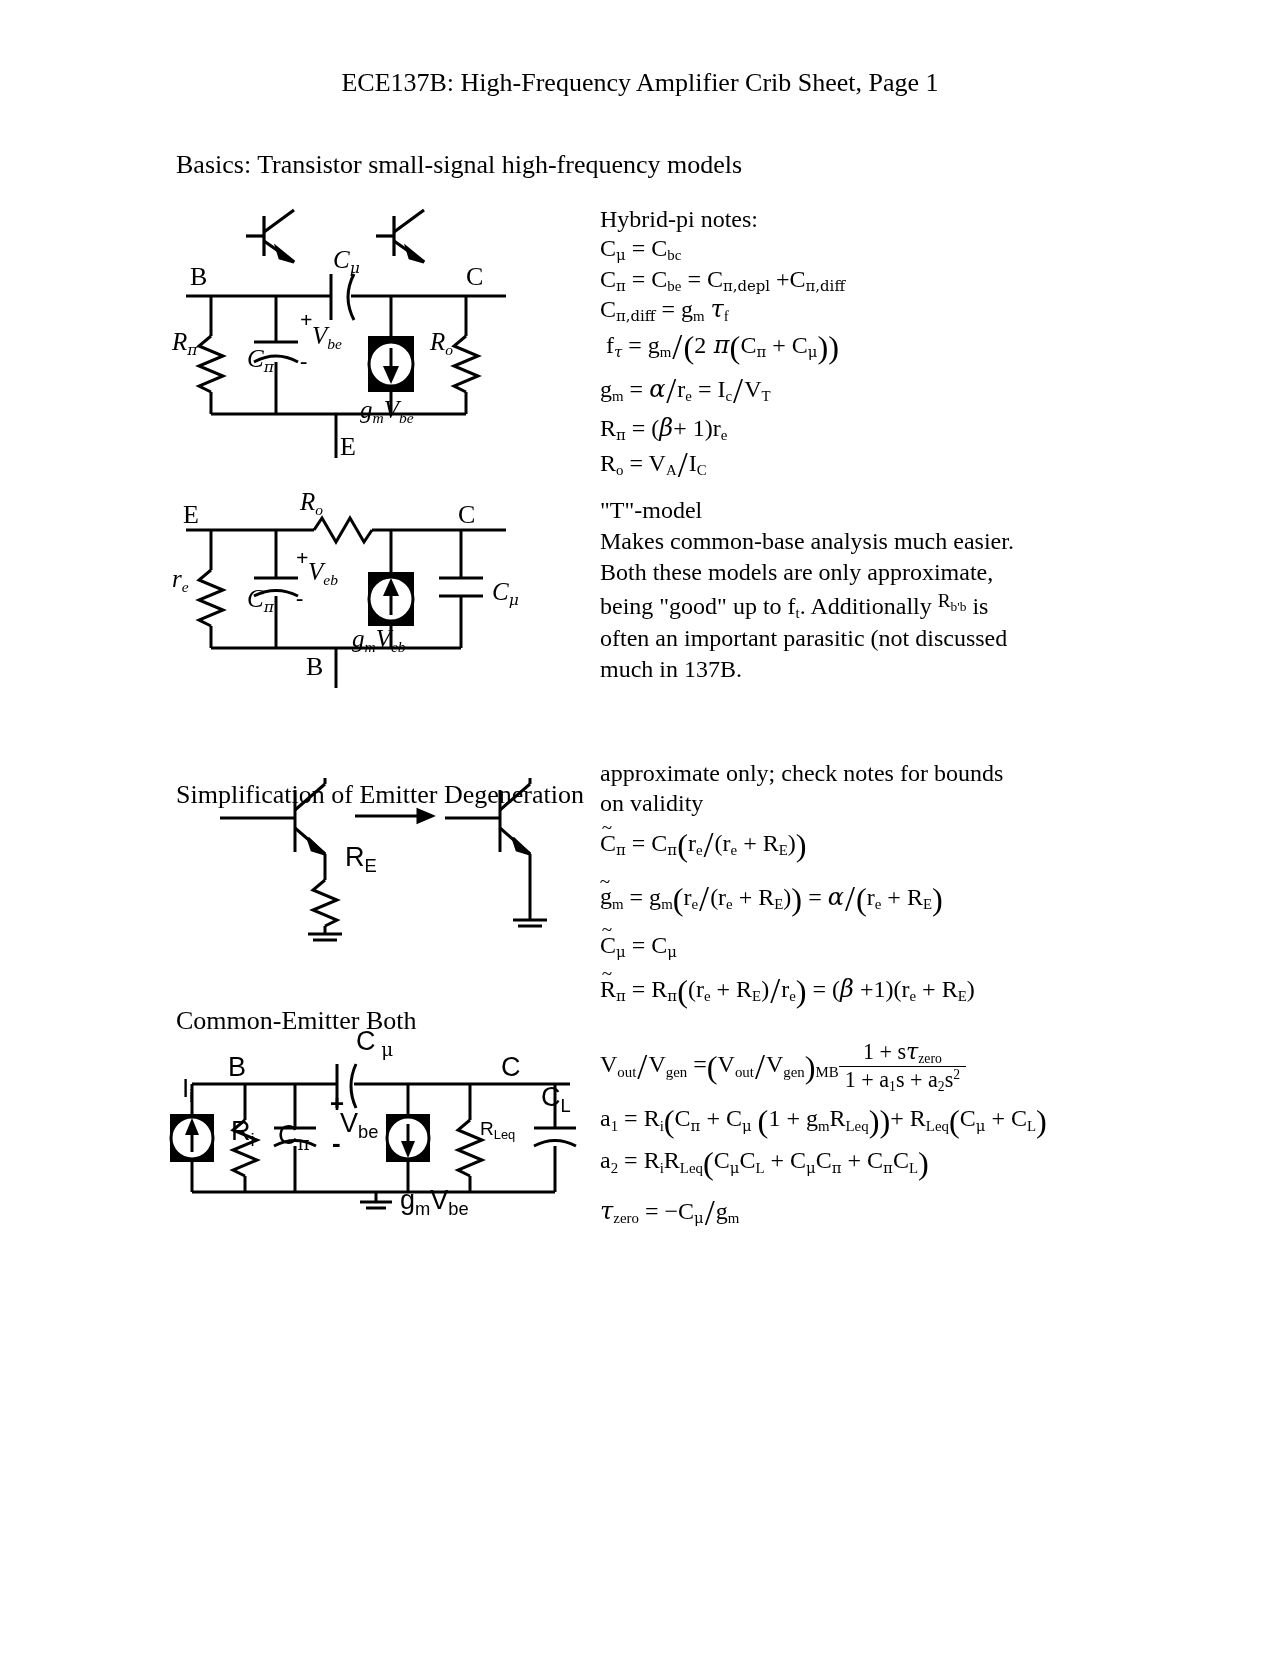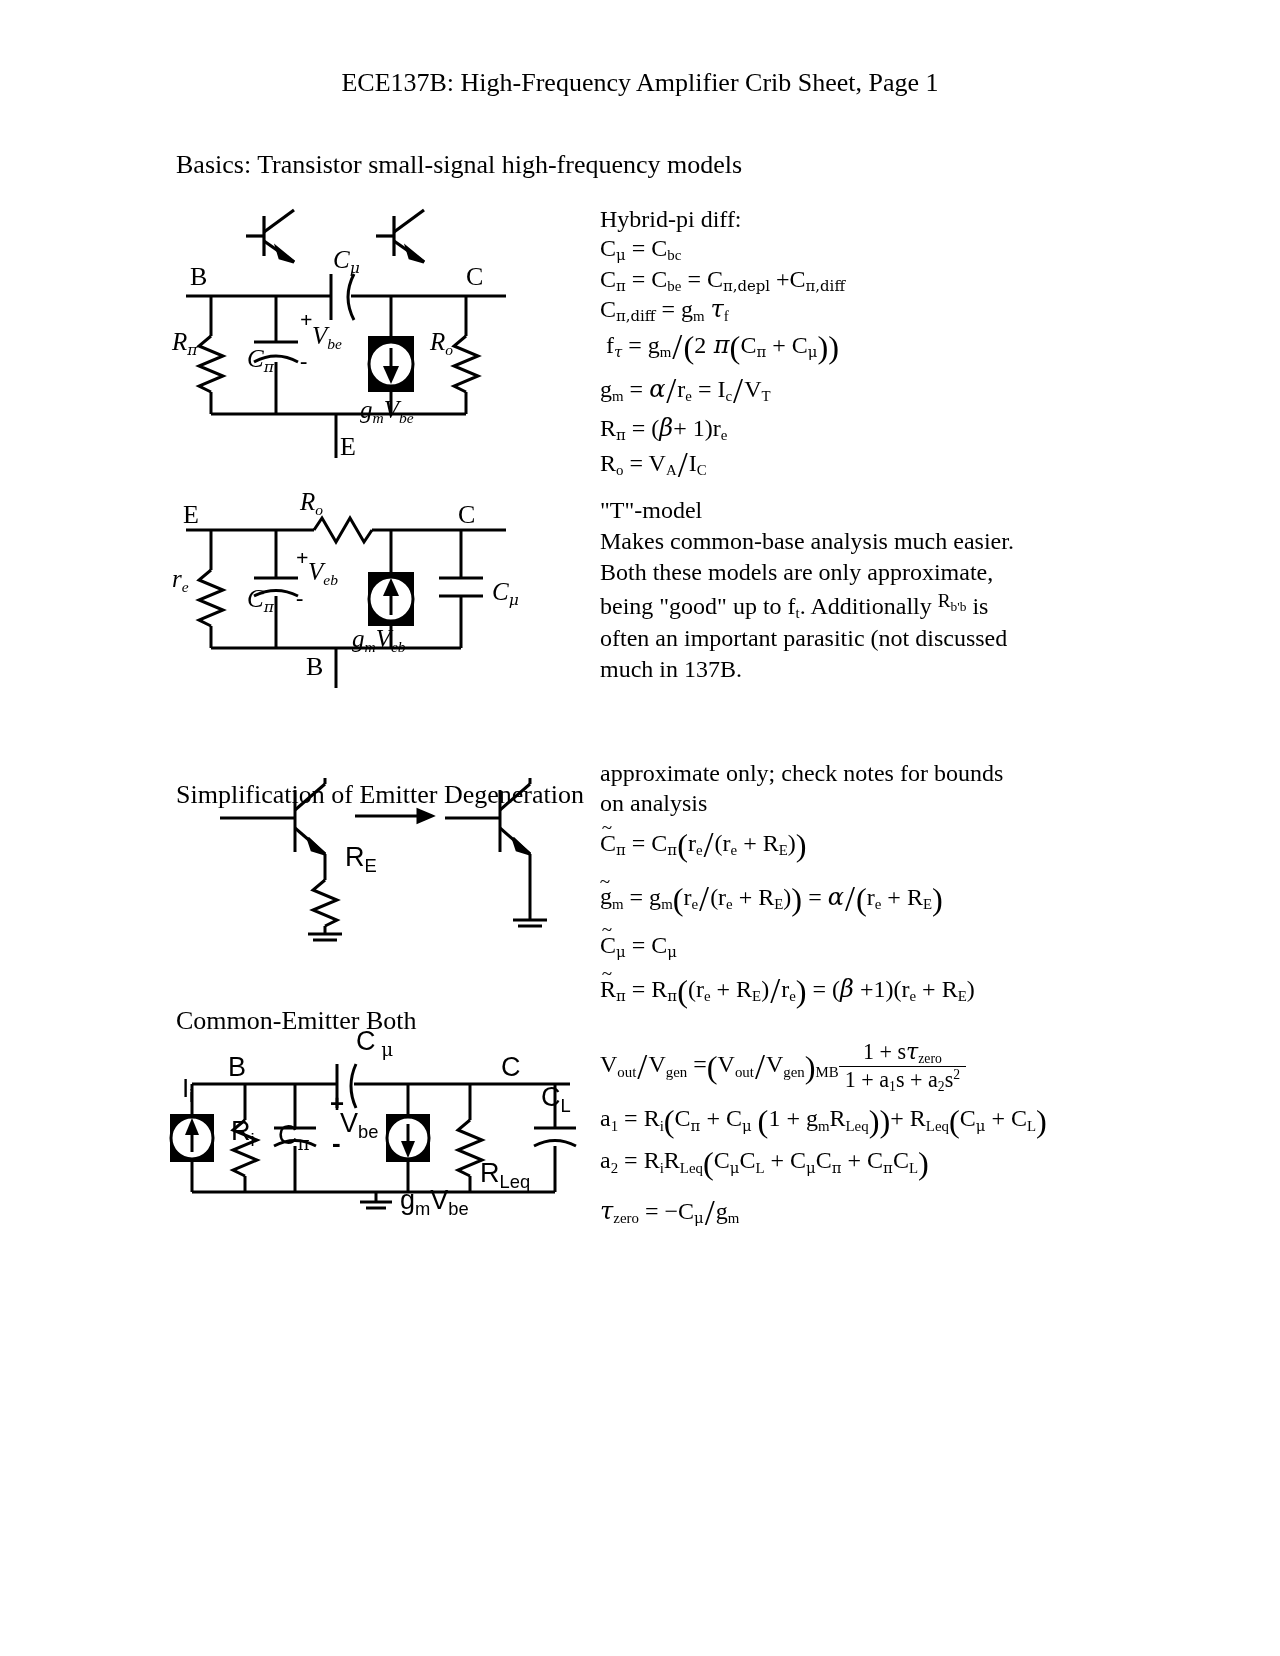"Hybrid-pi diff:" div.eqline { text: diff -> notes }
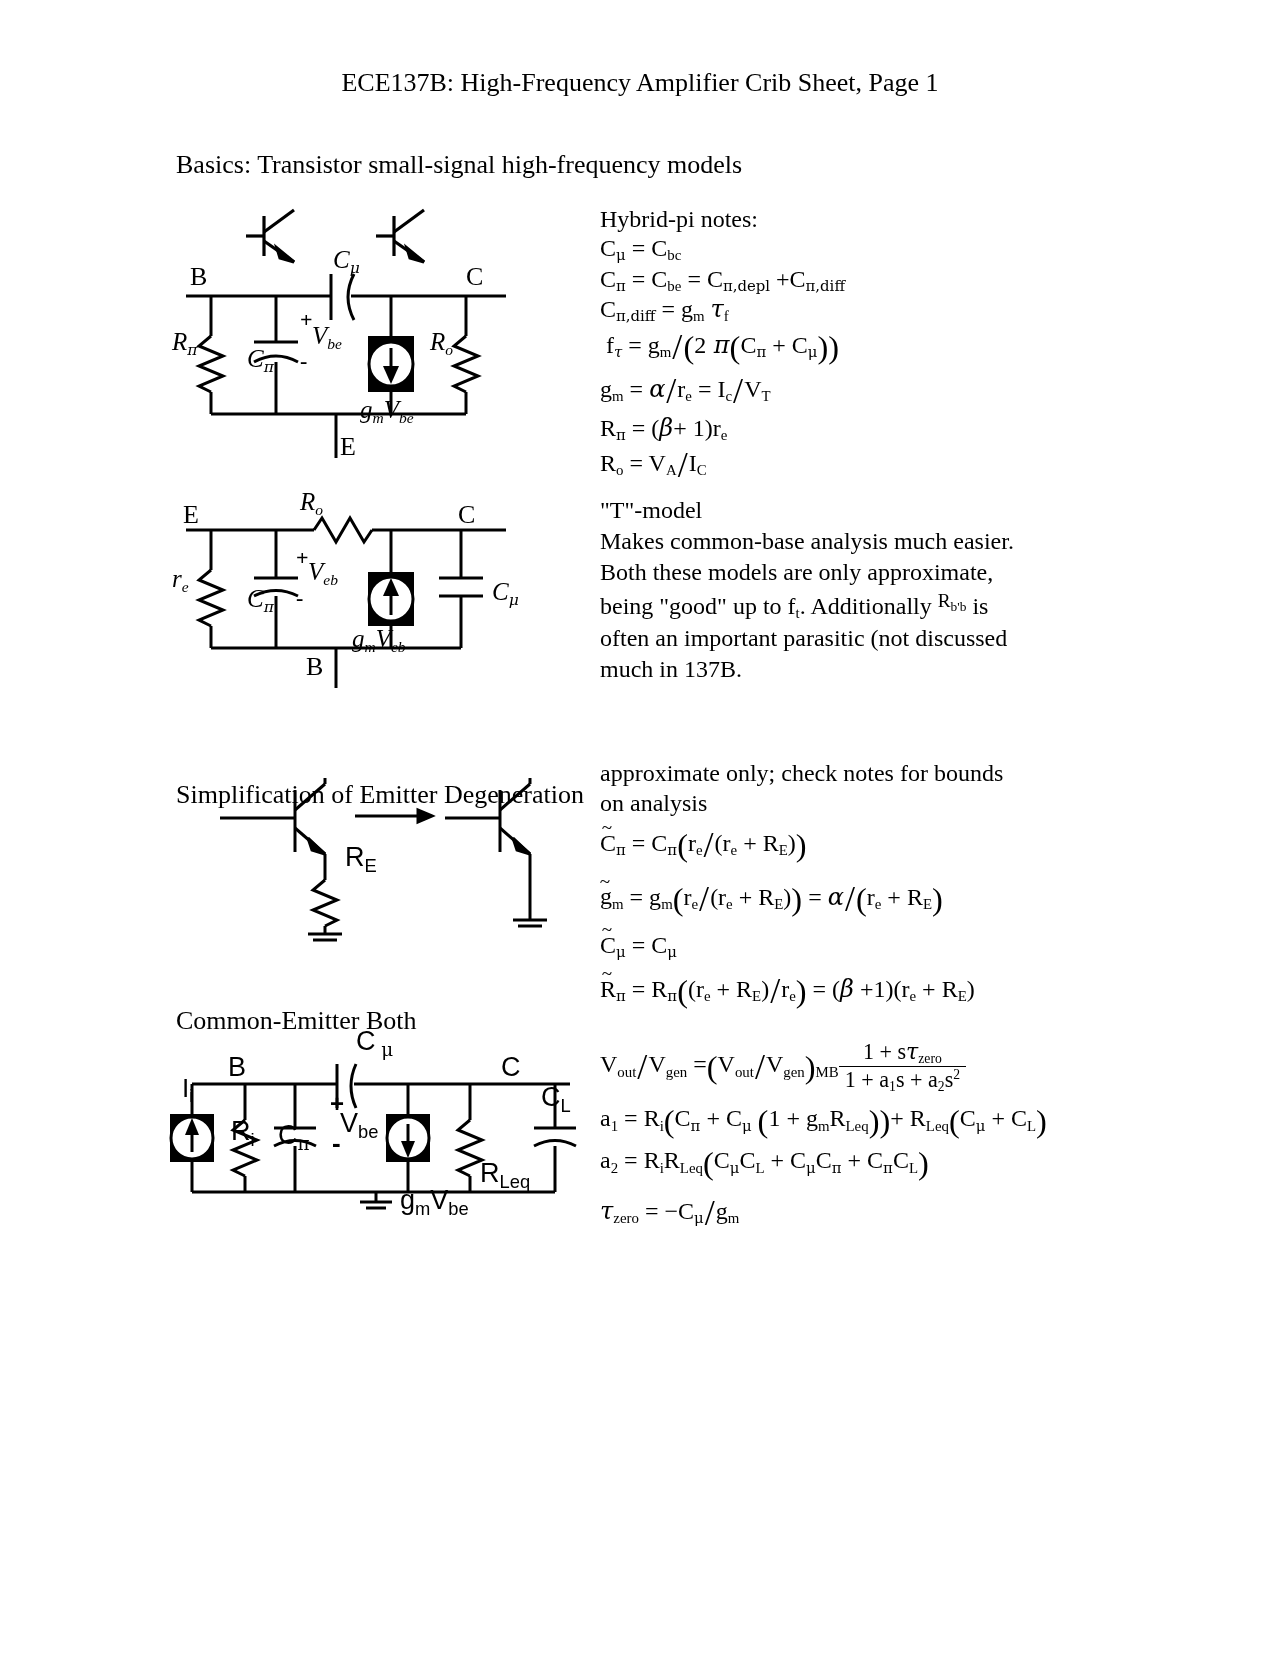"on analysis" div { text: analysis -> validity }
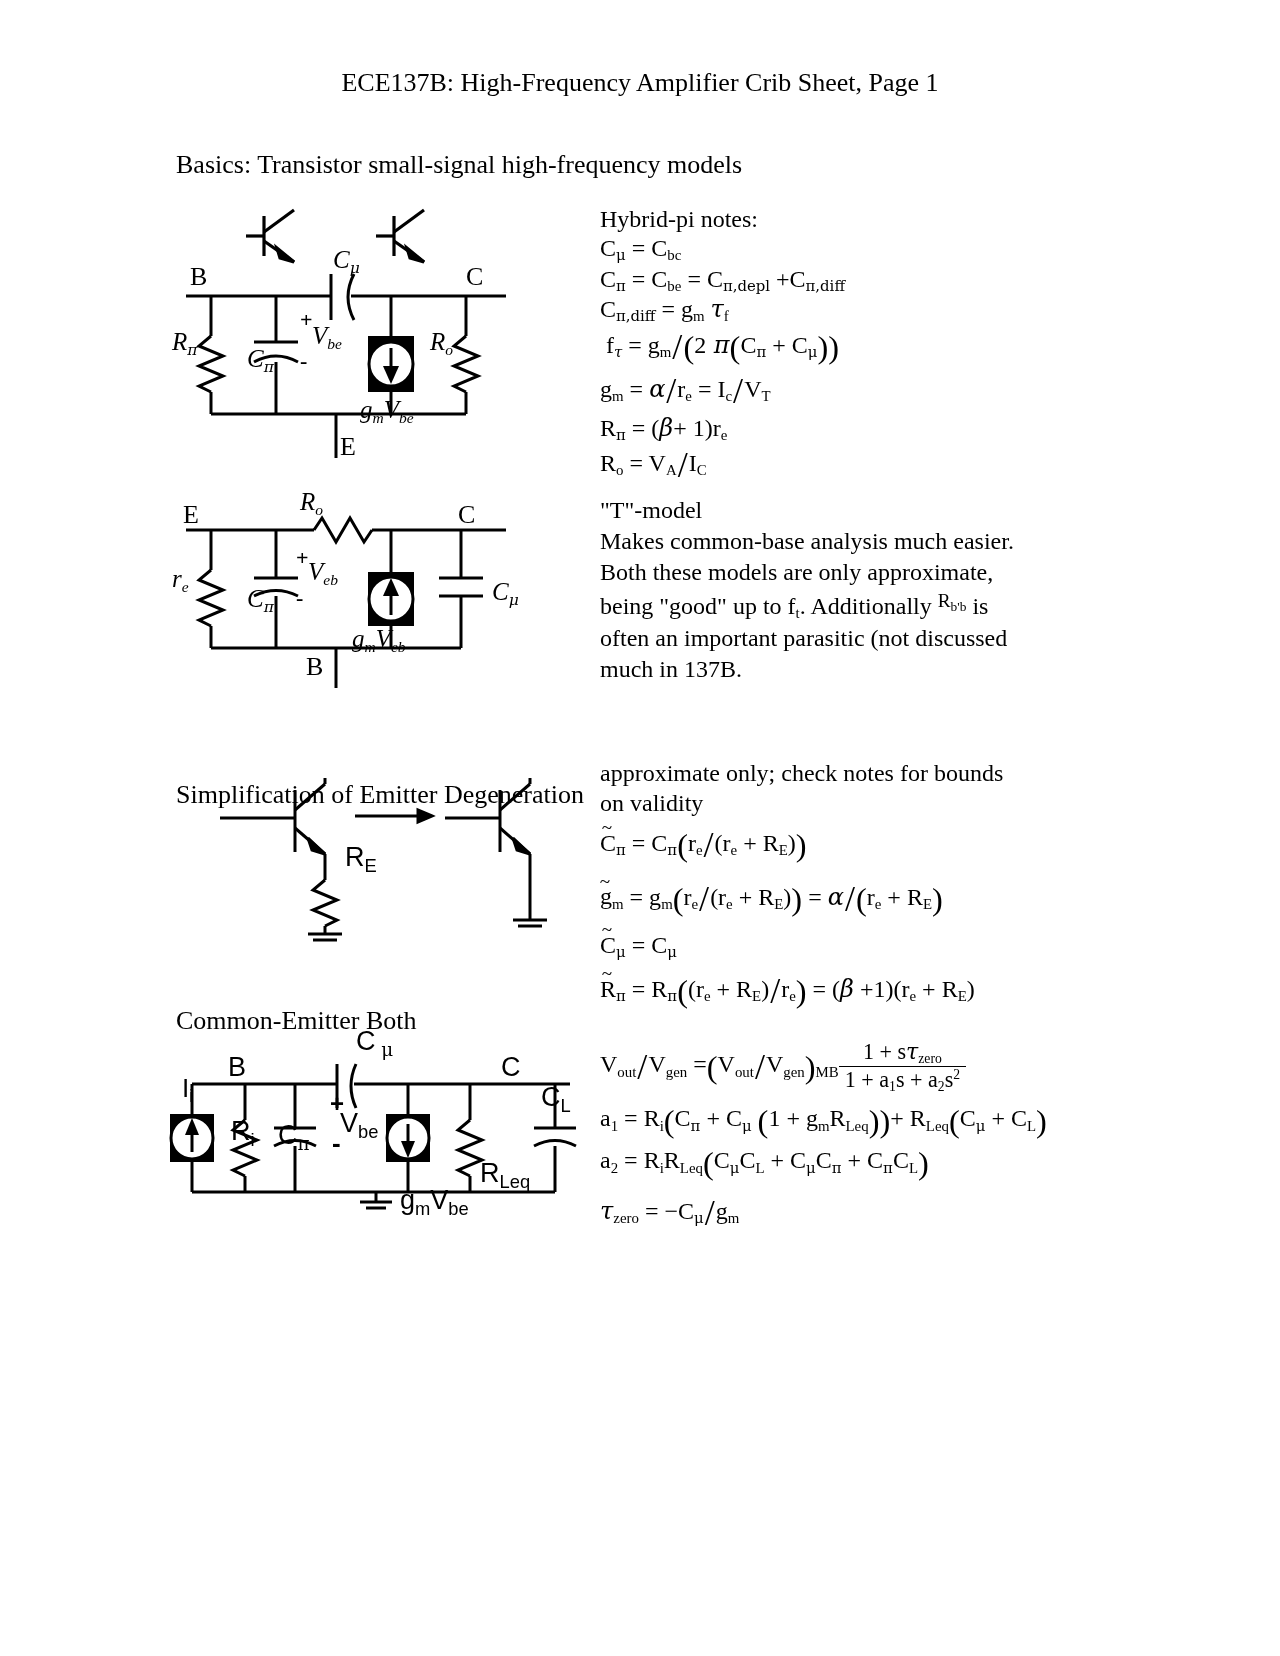"RLeq" div.lbl { font-size: 27px -> 19px; top: 1158px -> 1118px }
